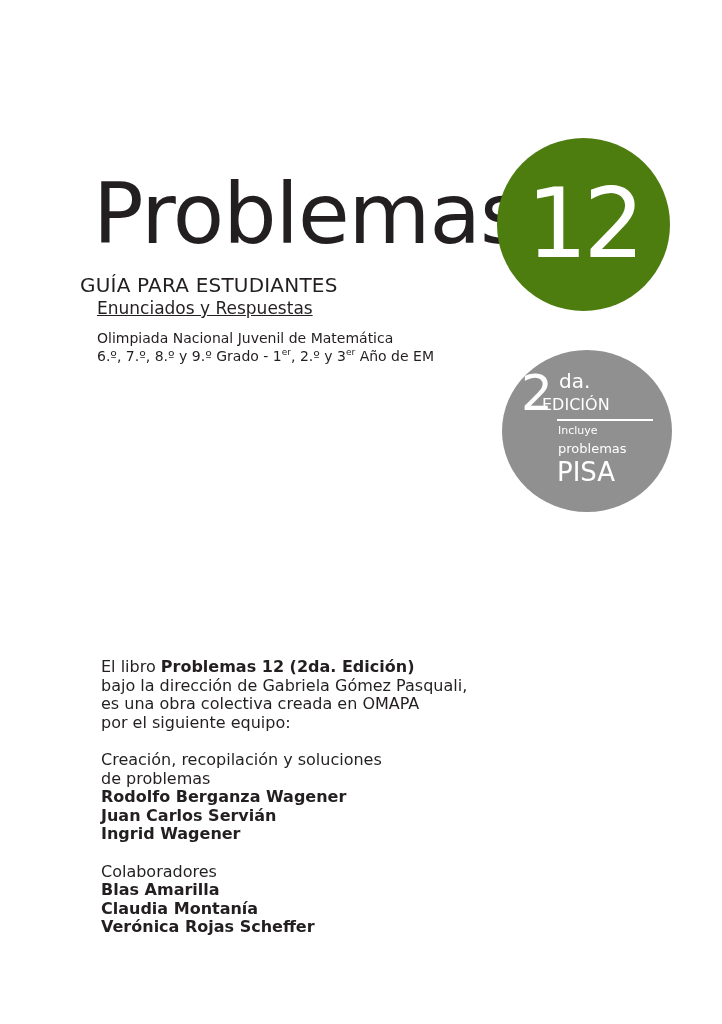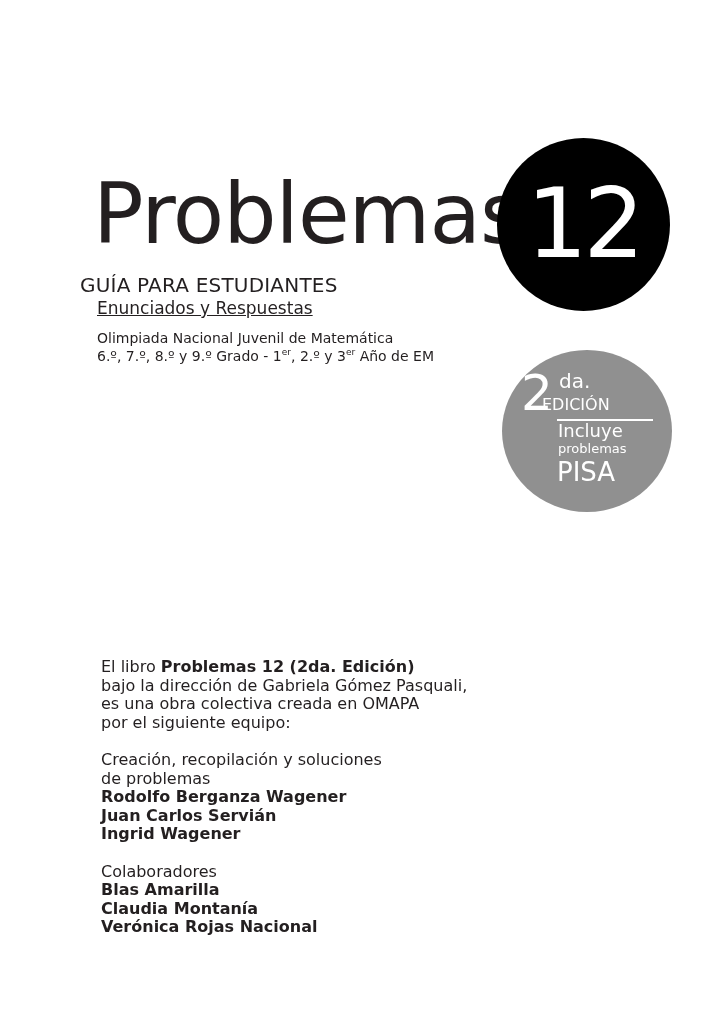"12" .circle-black { background: #000000 -> #4d7c0f }
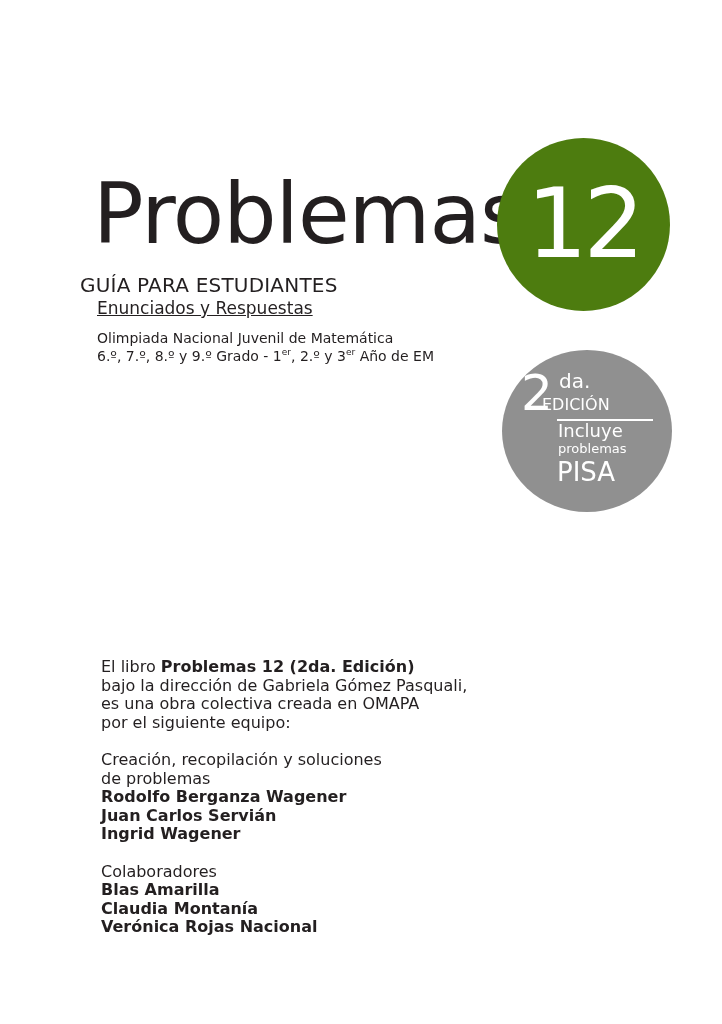"Incluye" .circle-gray .incluye { font-size: 18px -> 11px }
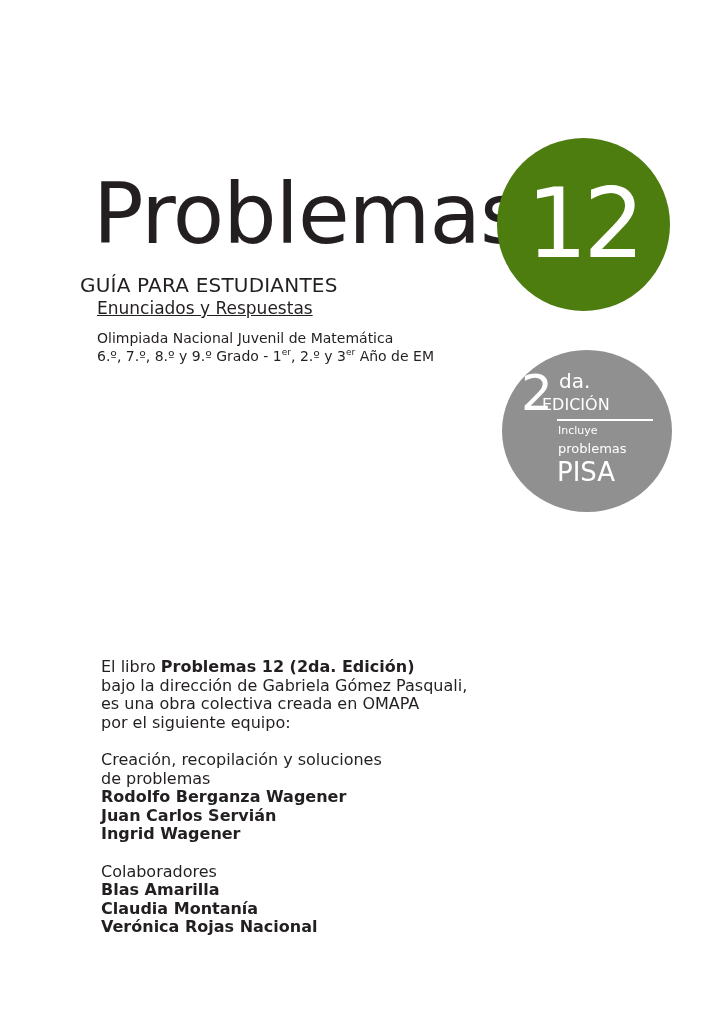"Verónica Rojas Nacional" b.line { text: Nacional -> Scheffer }
